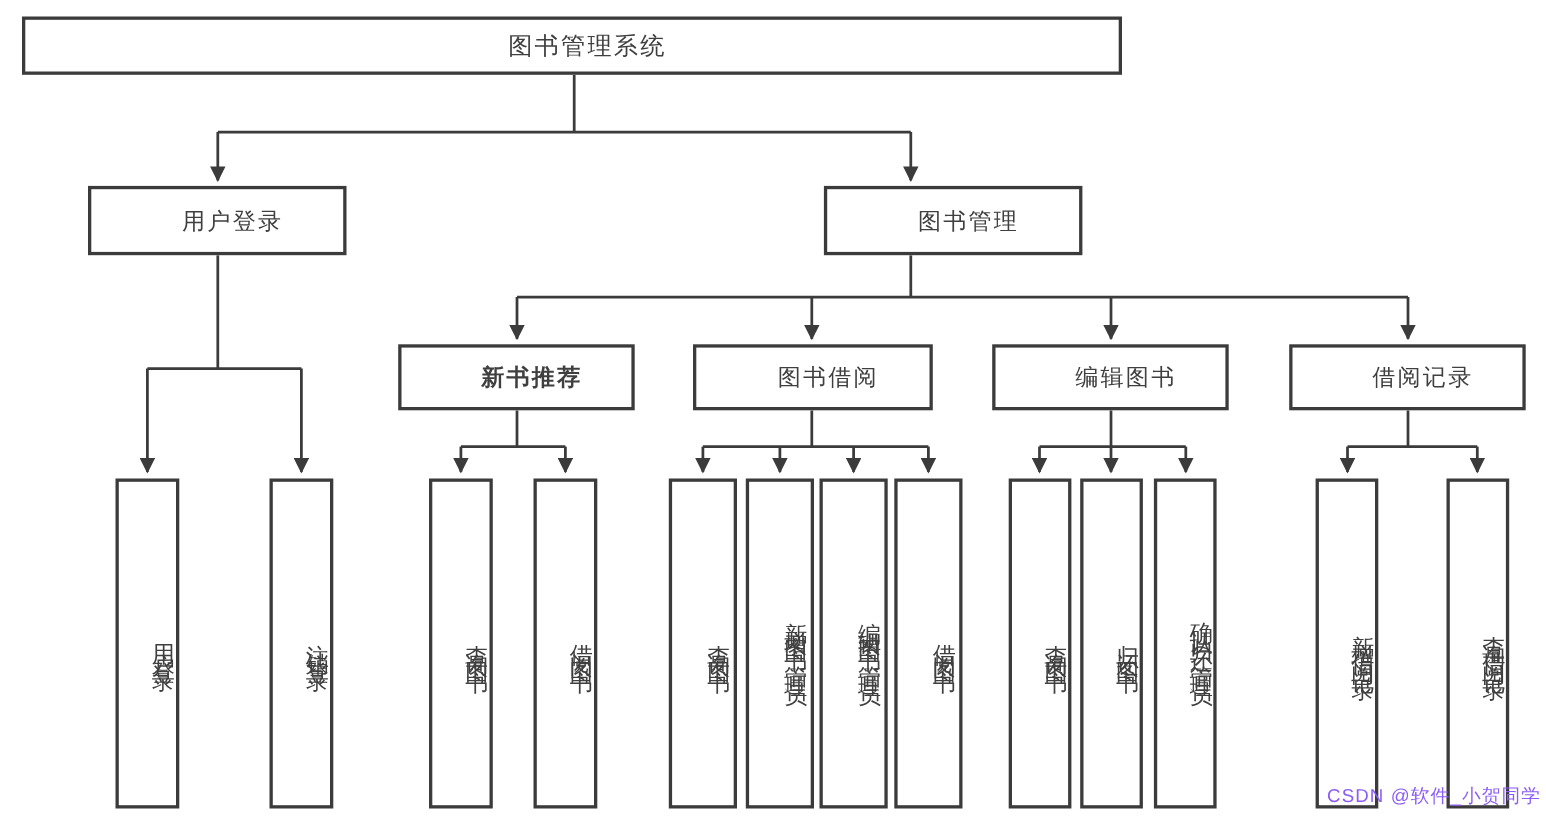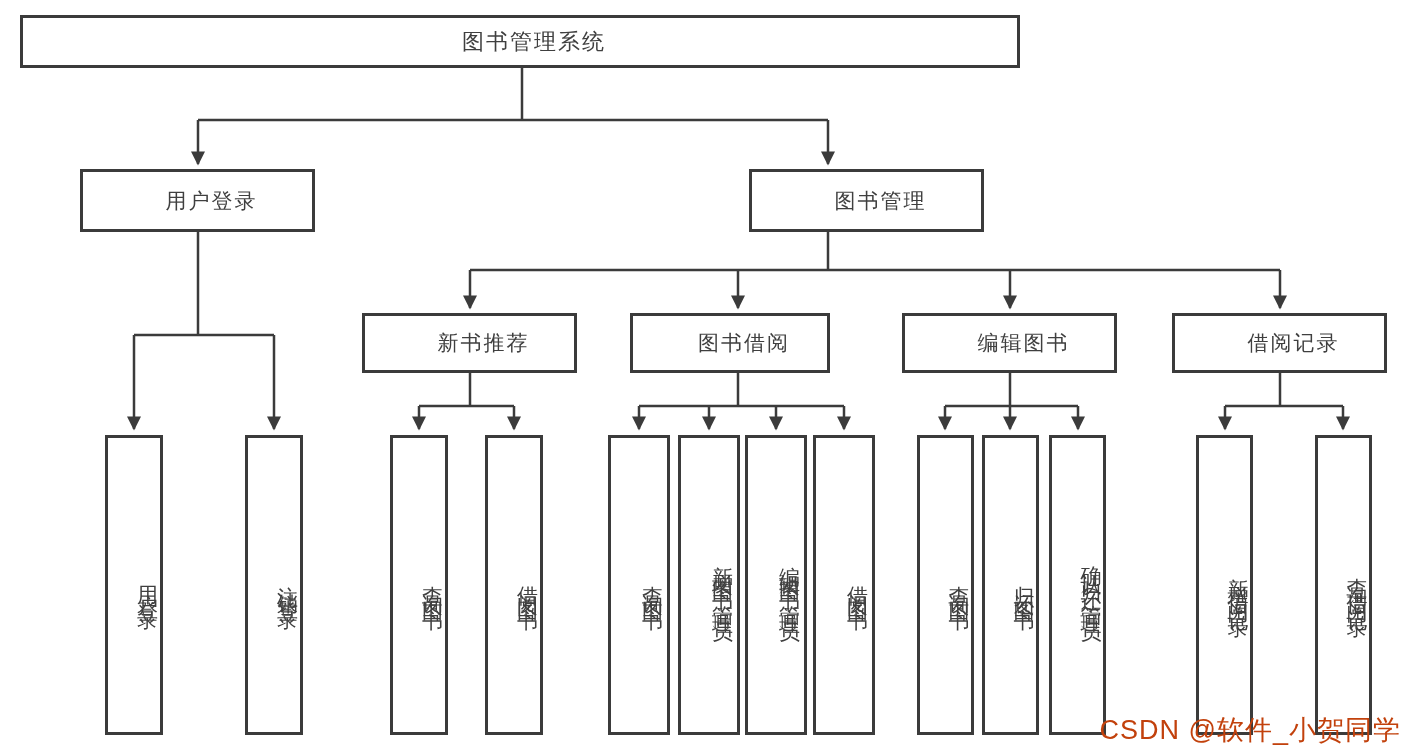"新书推荐" div.node { font-weight: none -> bold }
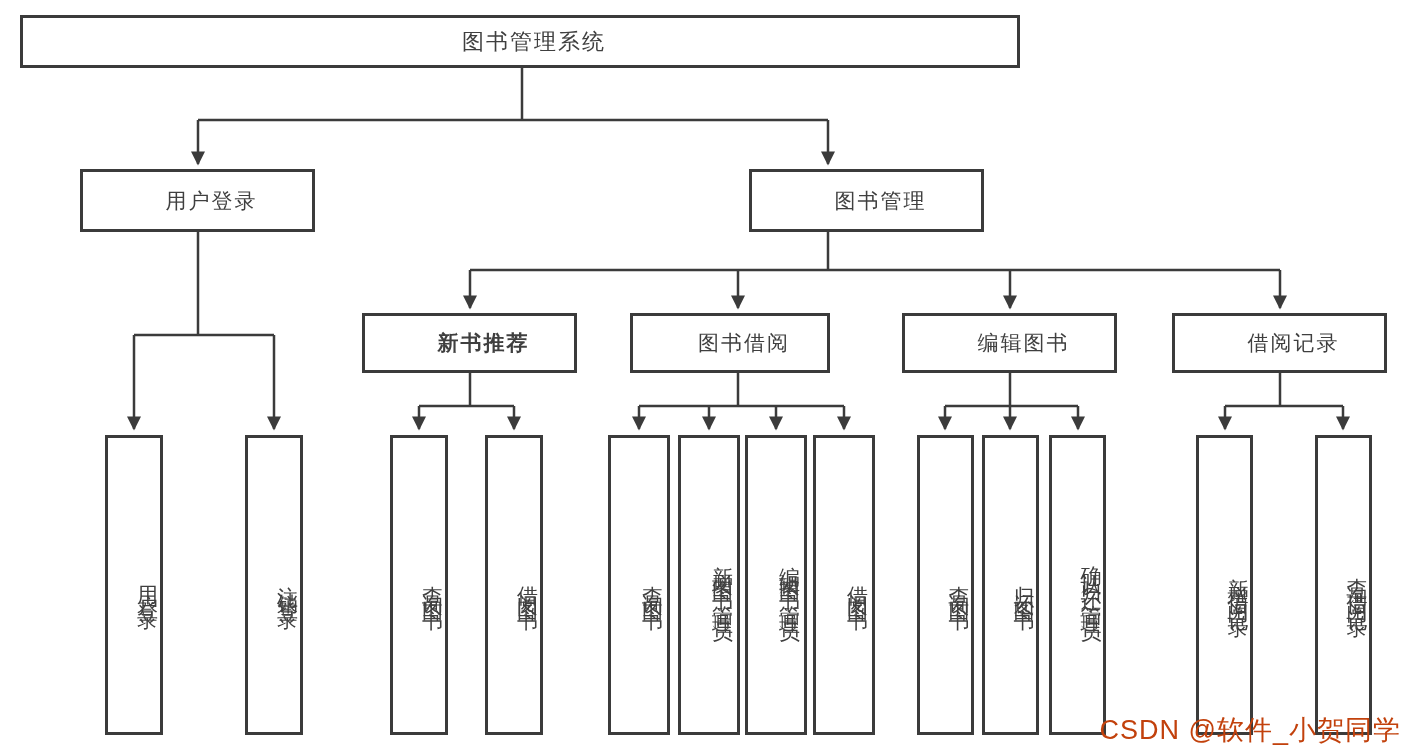"图书借阅" div.node { width: 200px -> 218px }
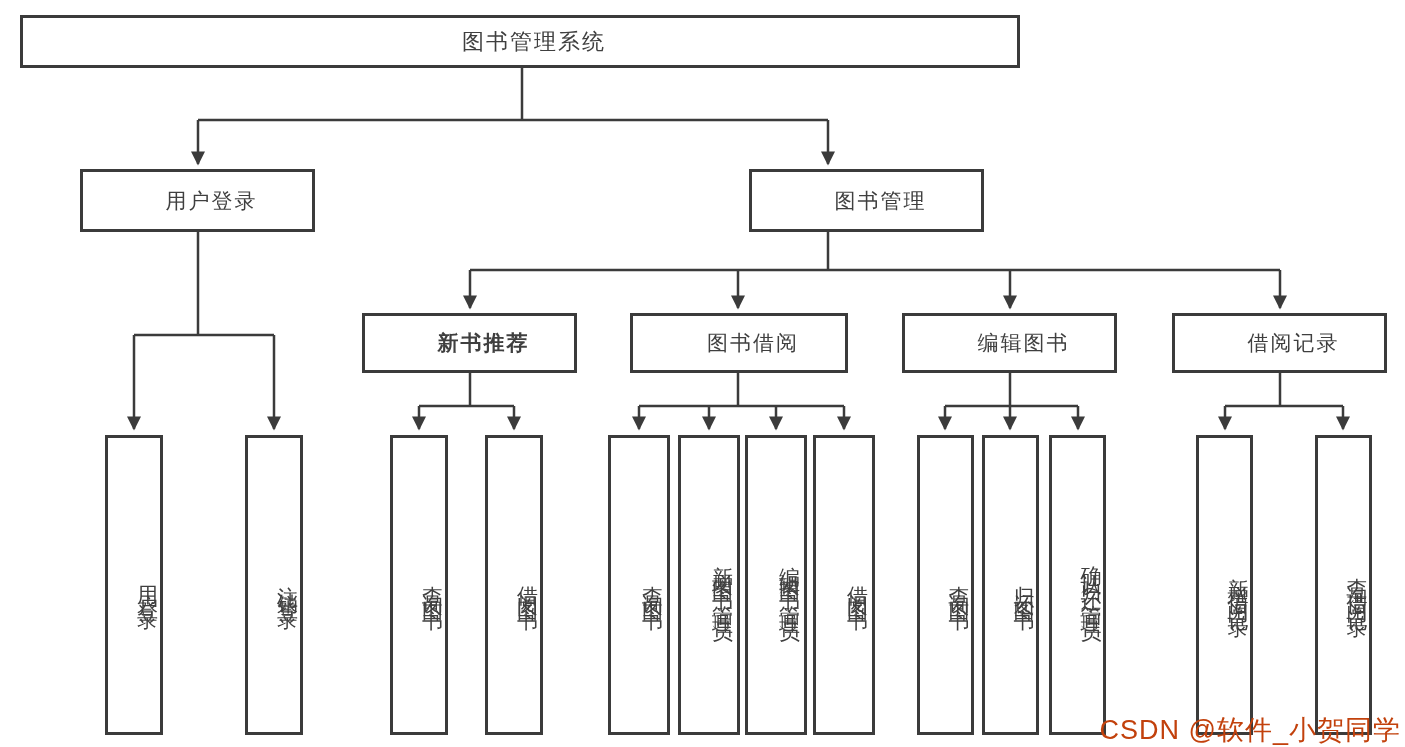"CSDN @软件_小贺同学" .watermark { color: #c2410c -> #8b5cf6; font-size: 27px -> 17px }
